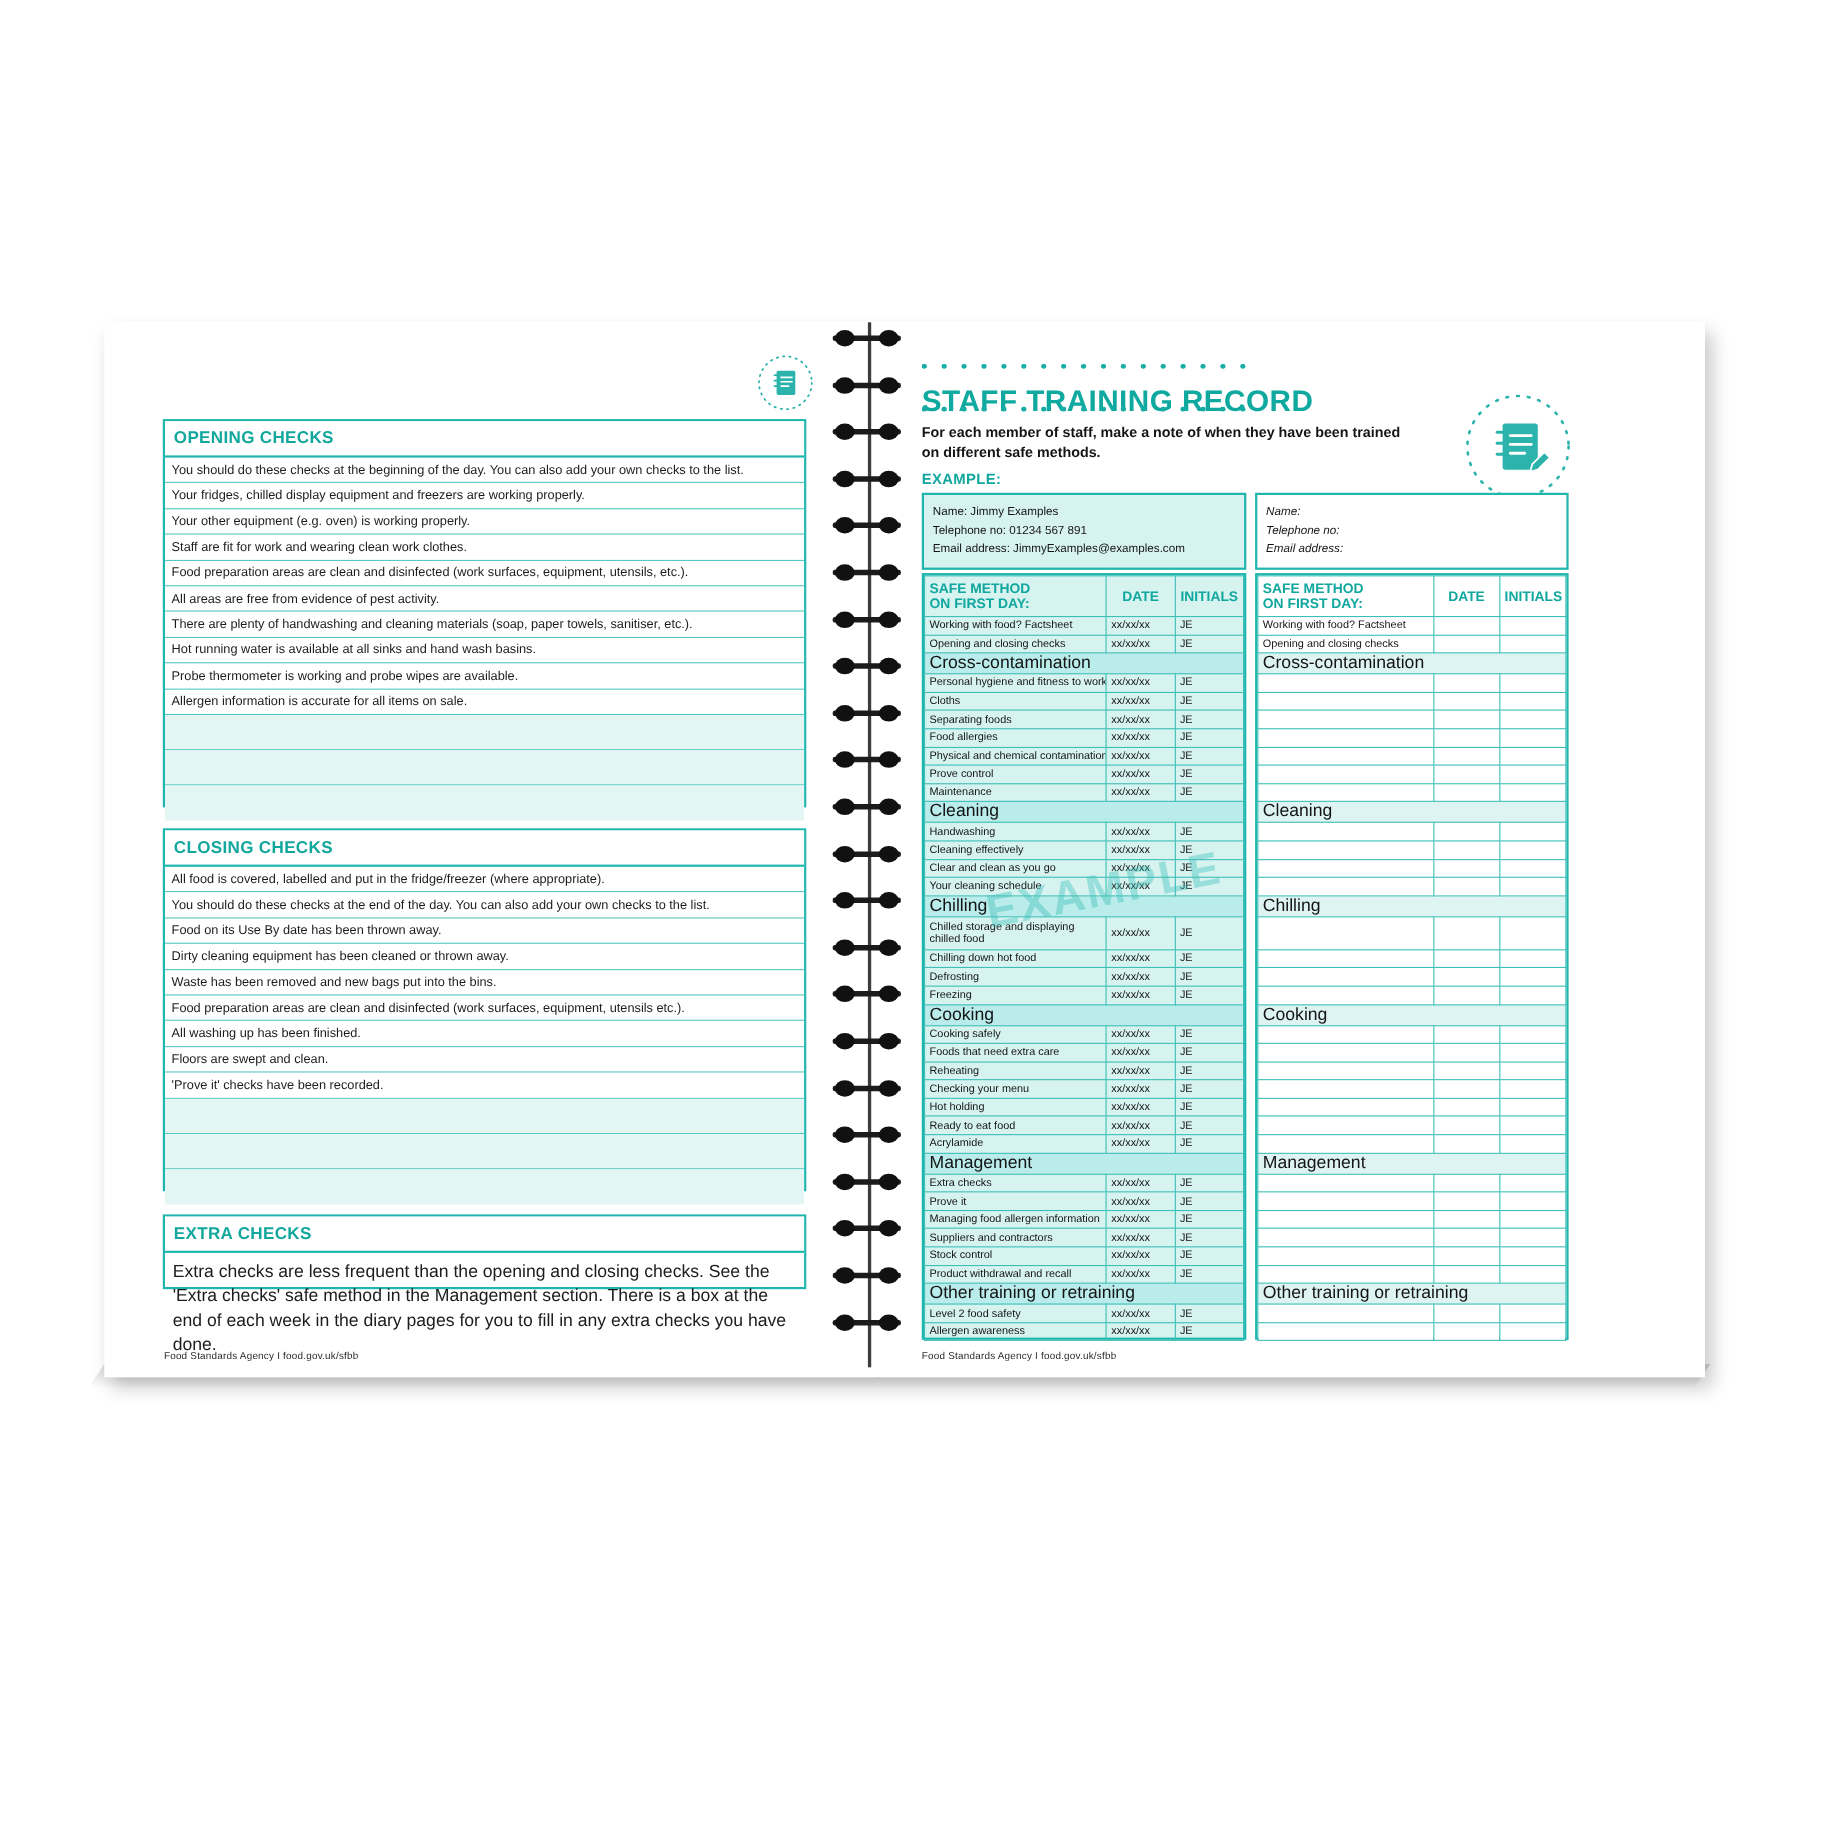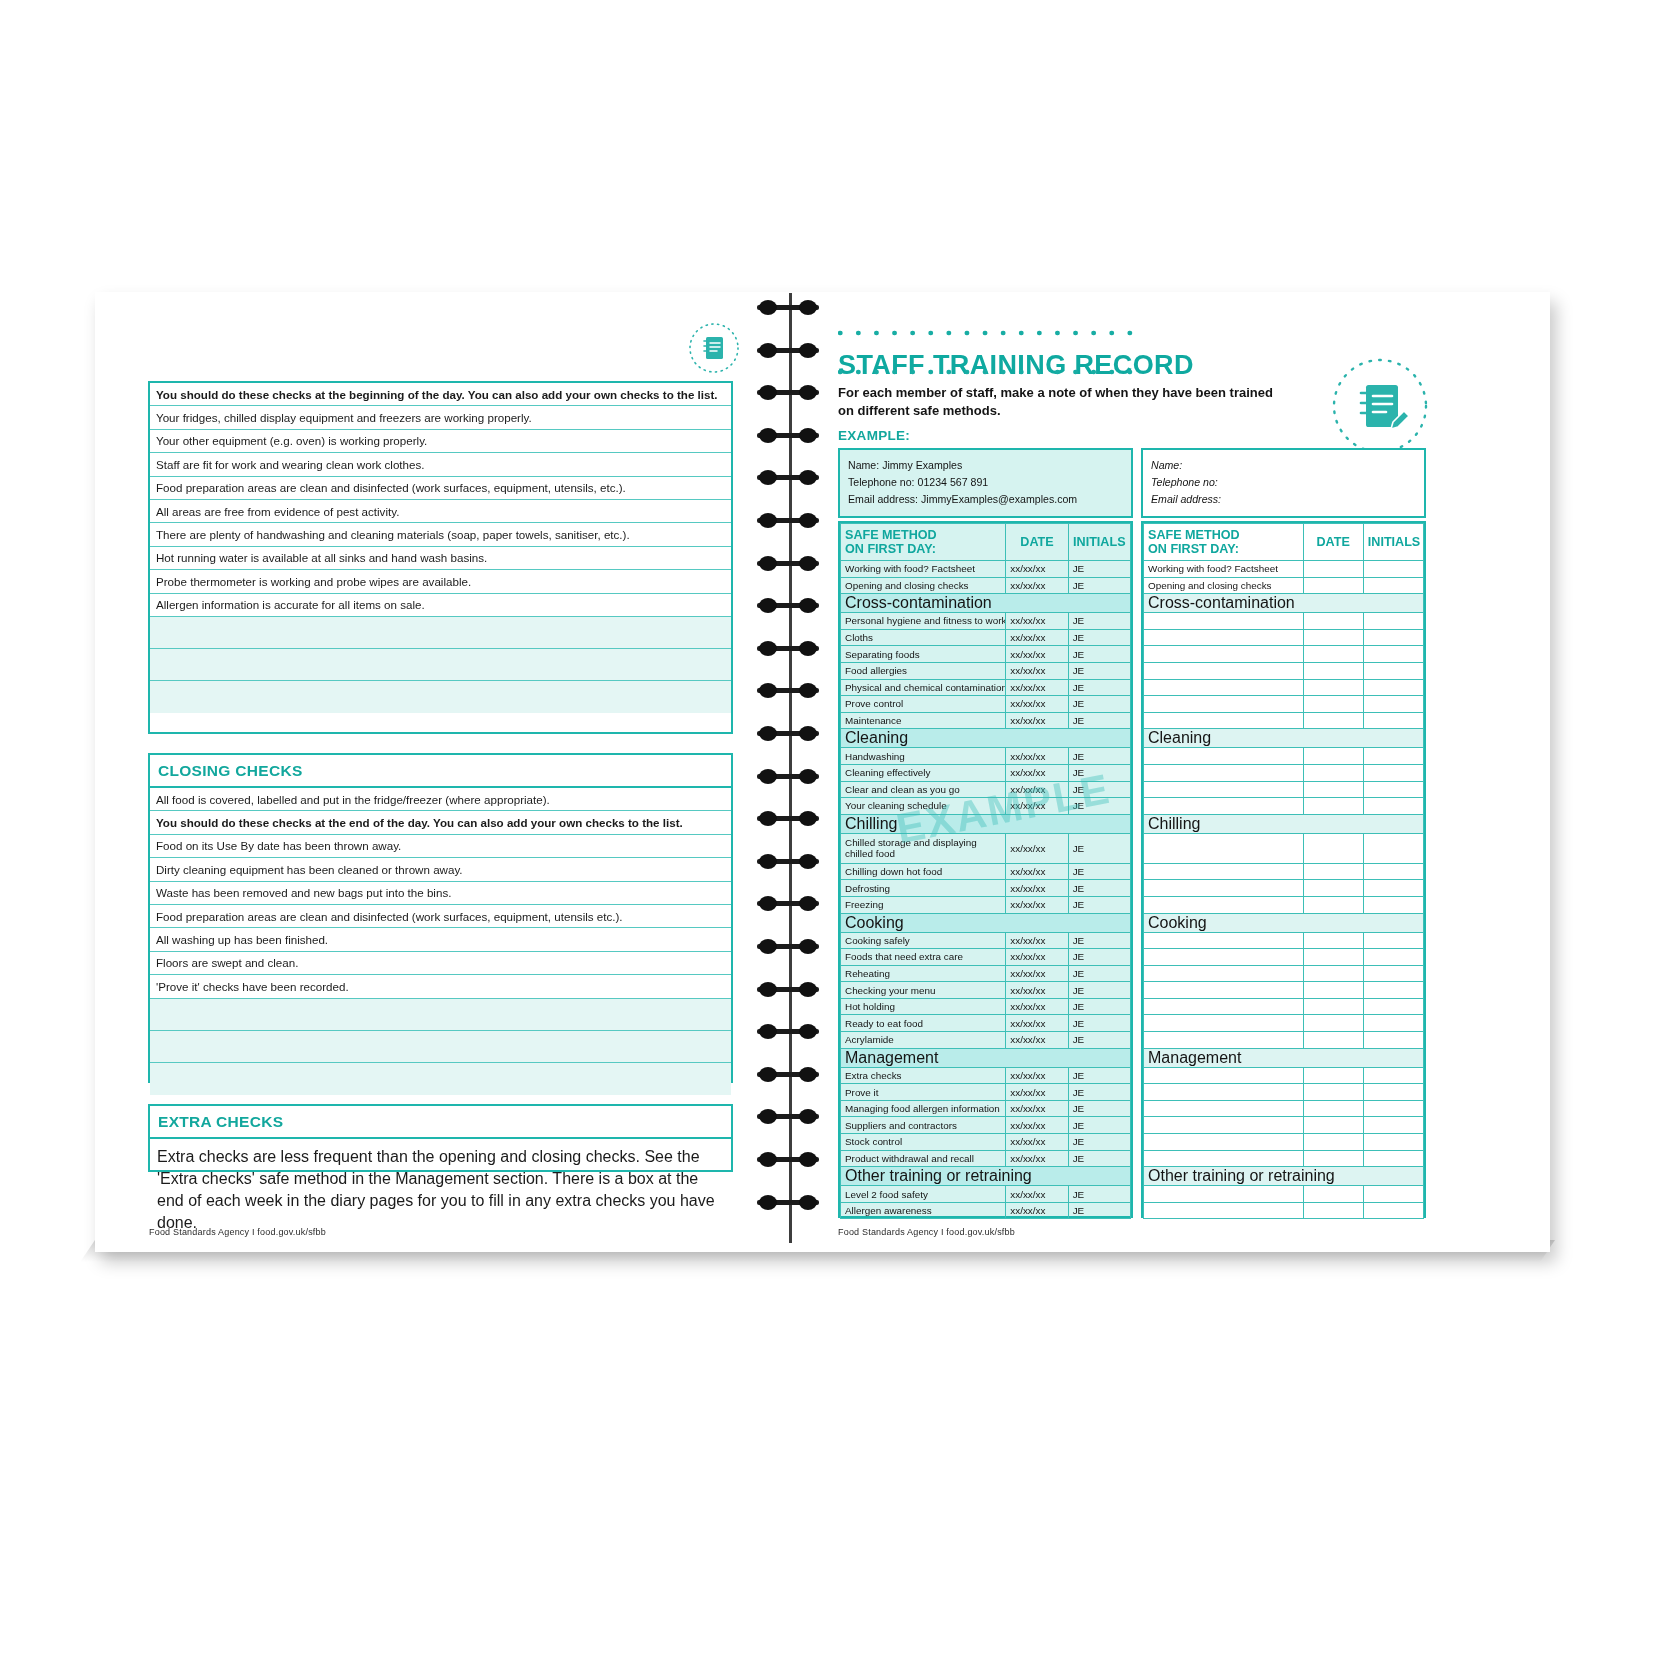"OPENING CHECKS" div.sect-title { html: none -> <div>OPENING CHECKS</div> }
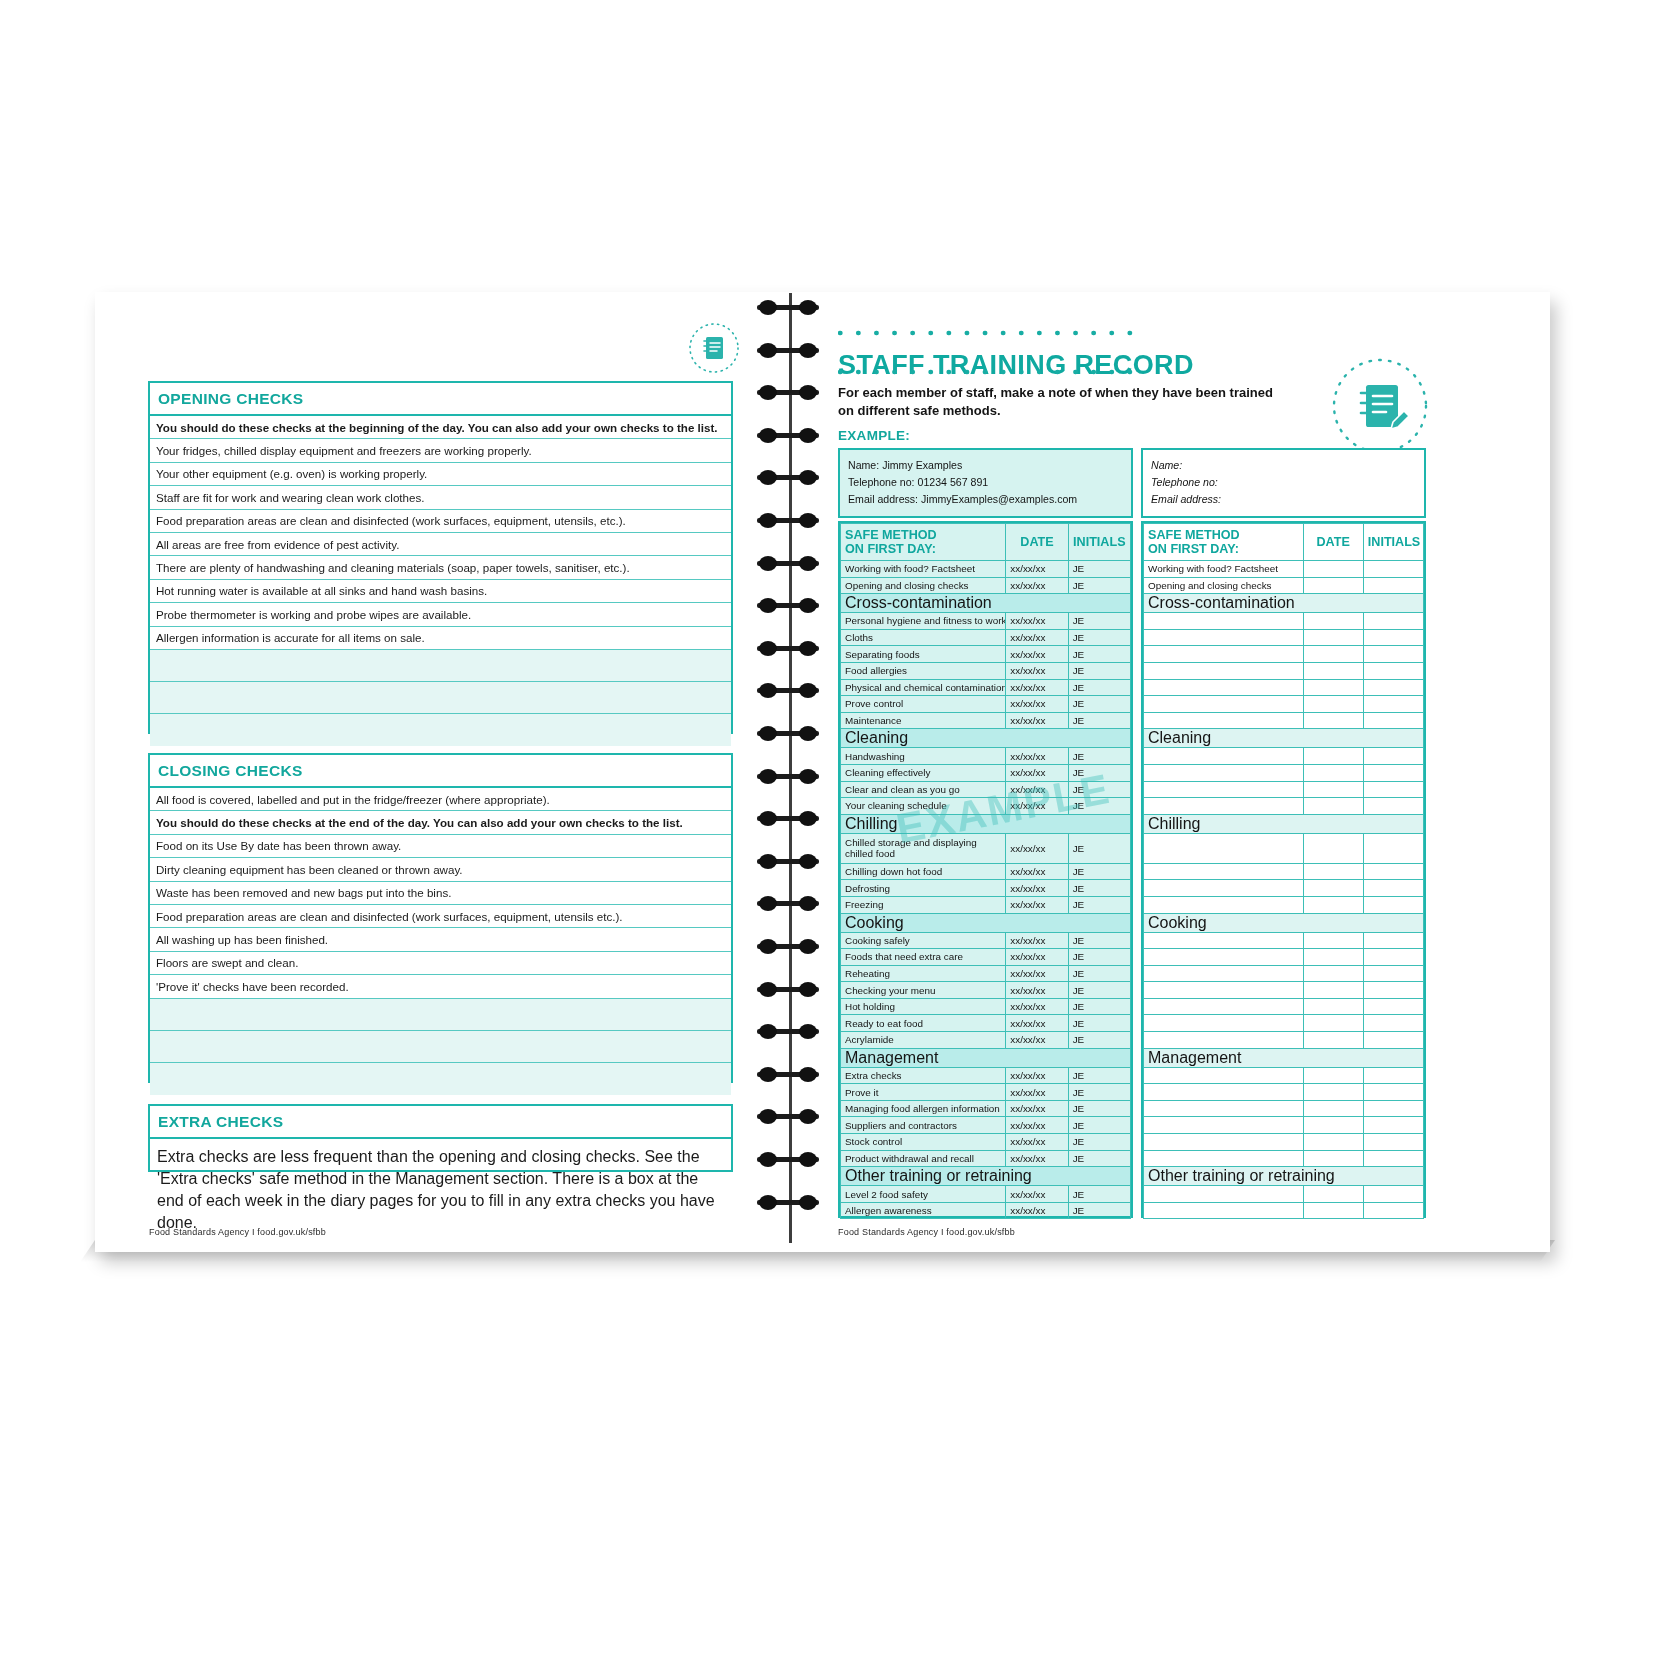"You should do these checks" .row.bold { font-weight: bold -> normal }
